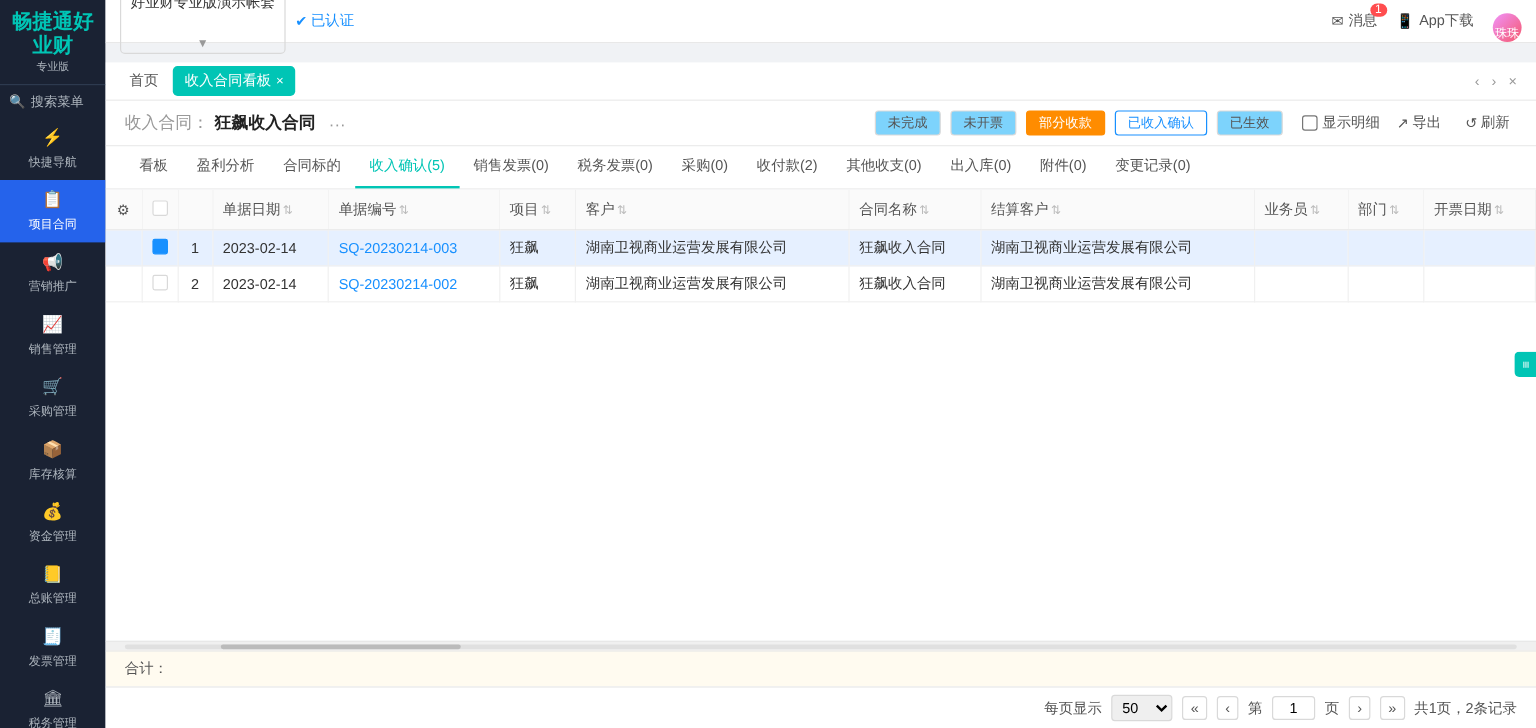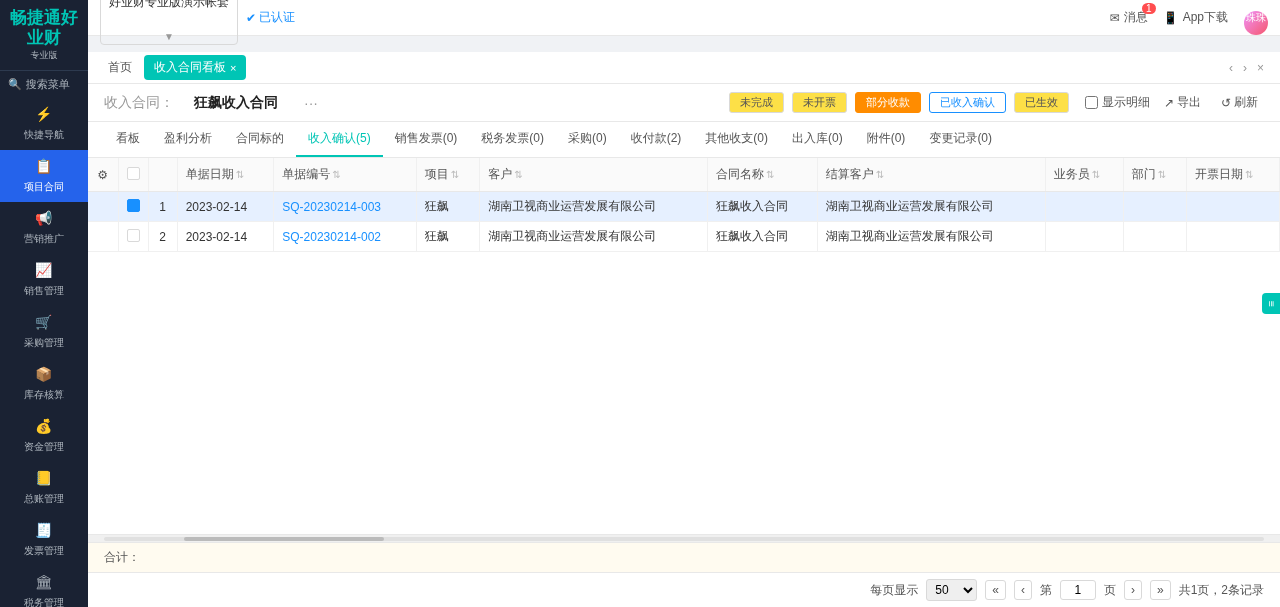"珠珠" .user-avatar { align-items: flex-start -> flex-end }
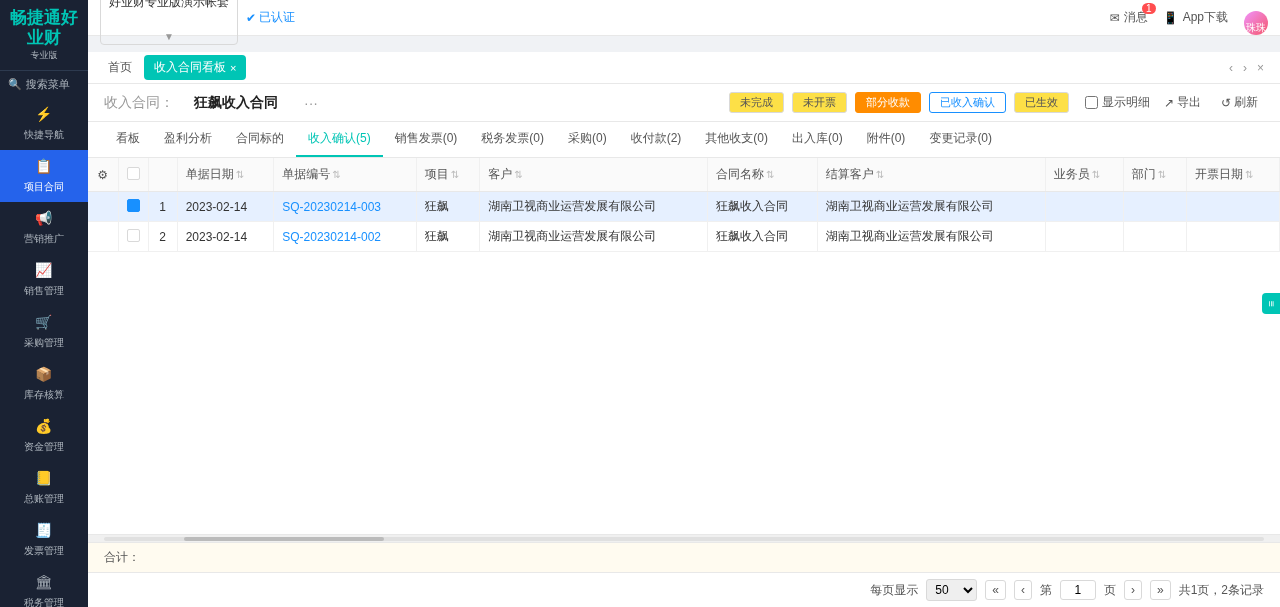"收入合同：" .page-title { gap: 20px -> 5px }
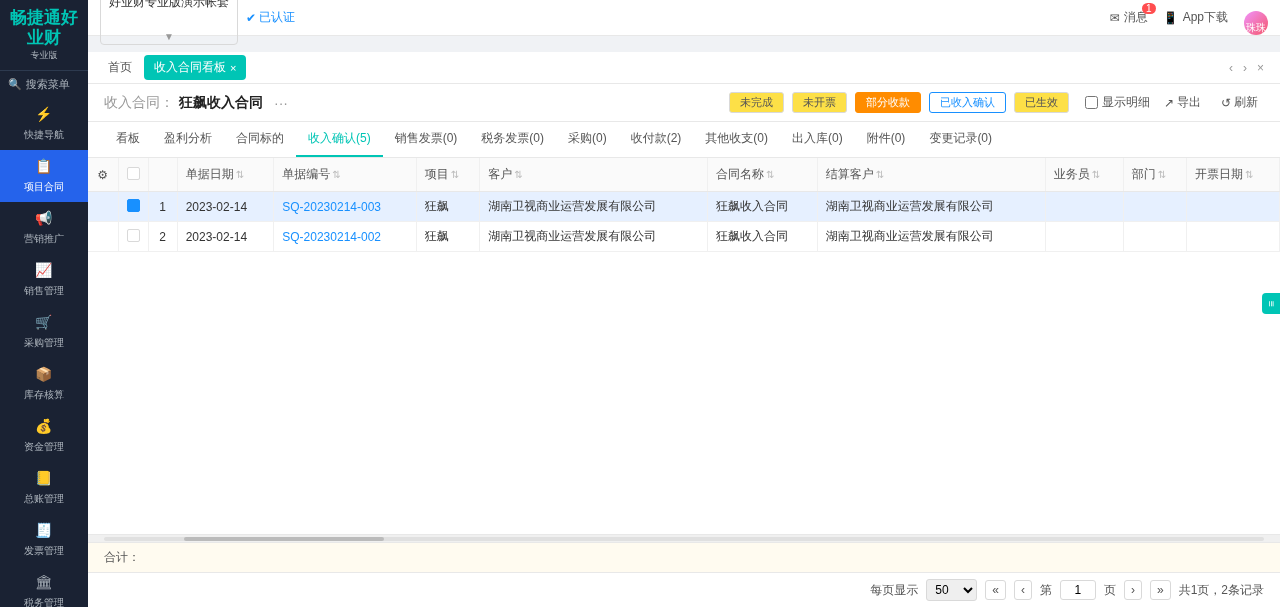"未完成" .status-btn { background: #fde047 -> #7dd3fc }
